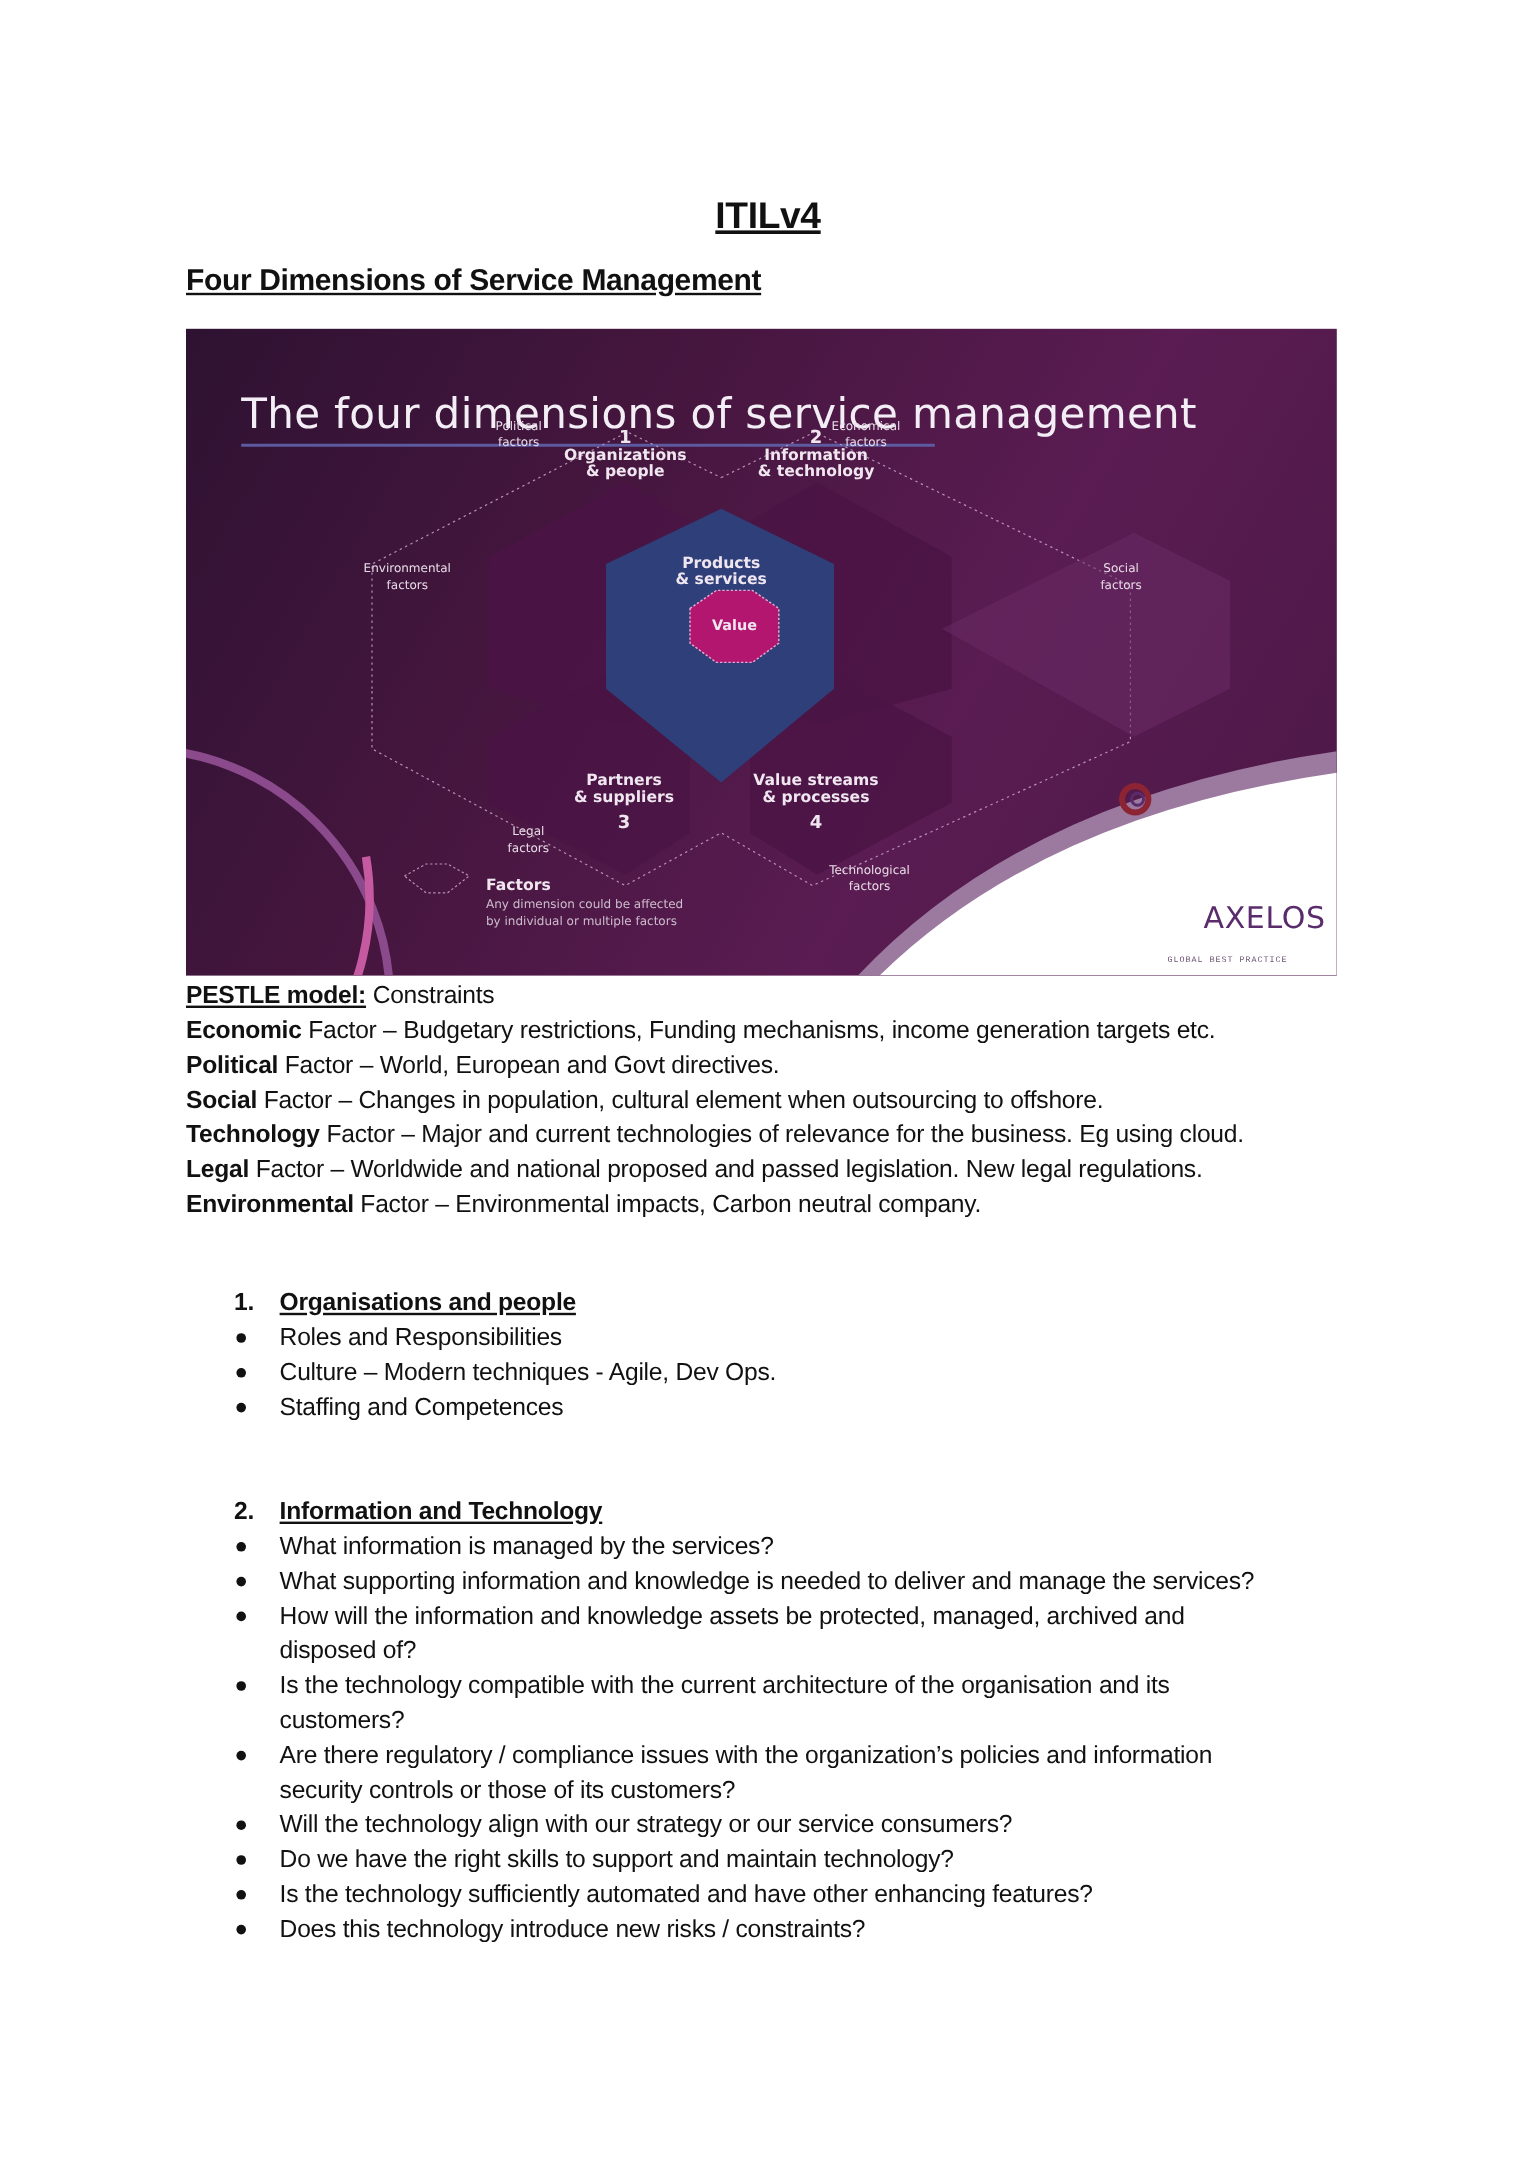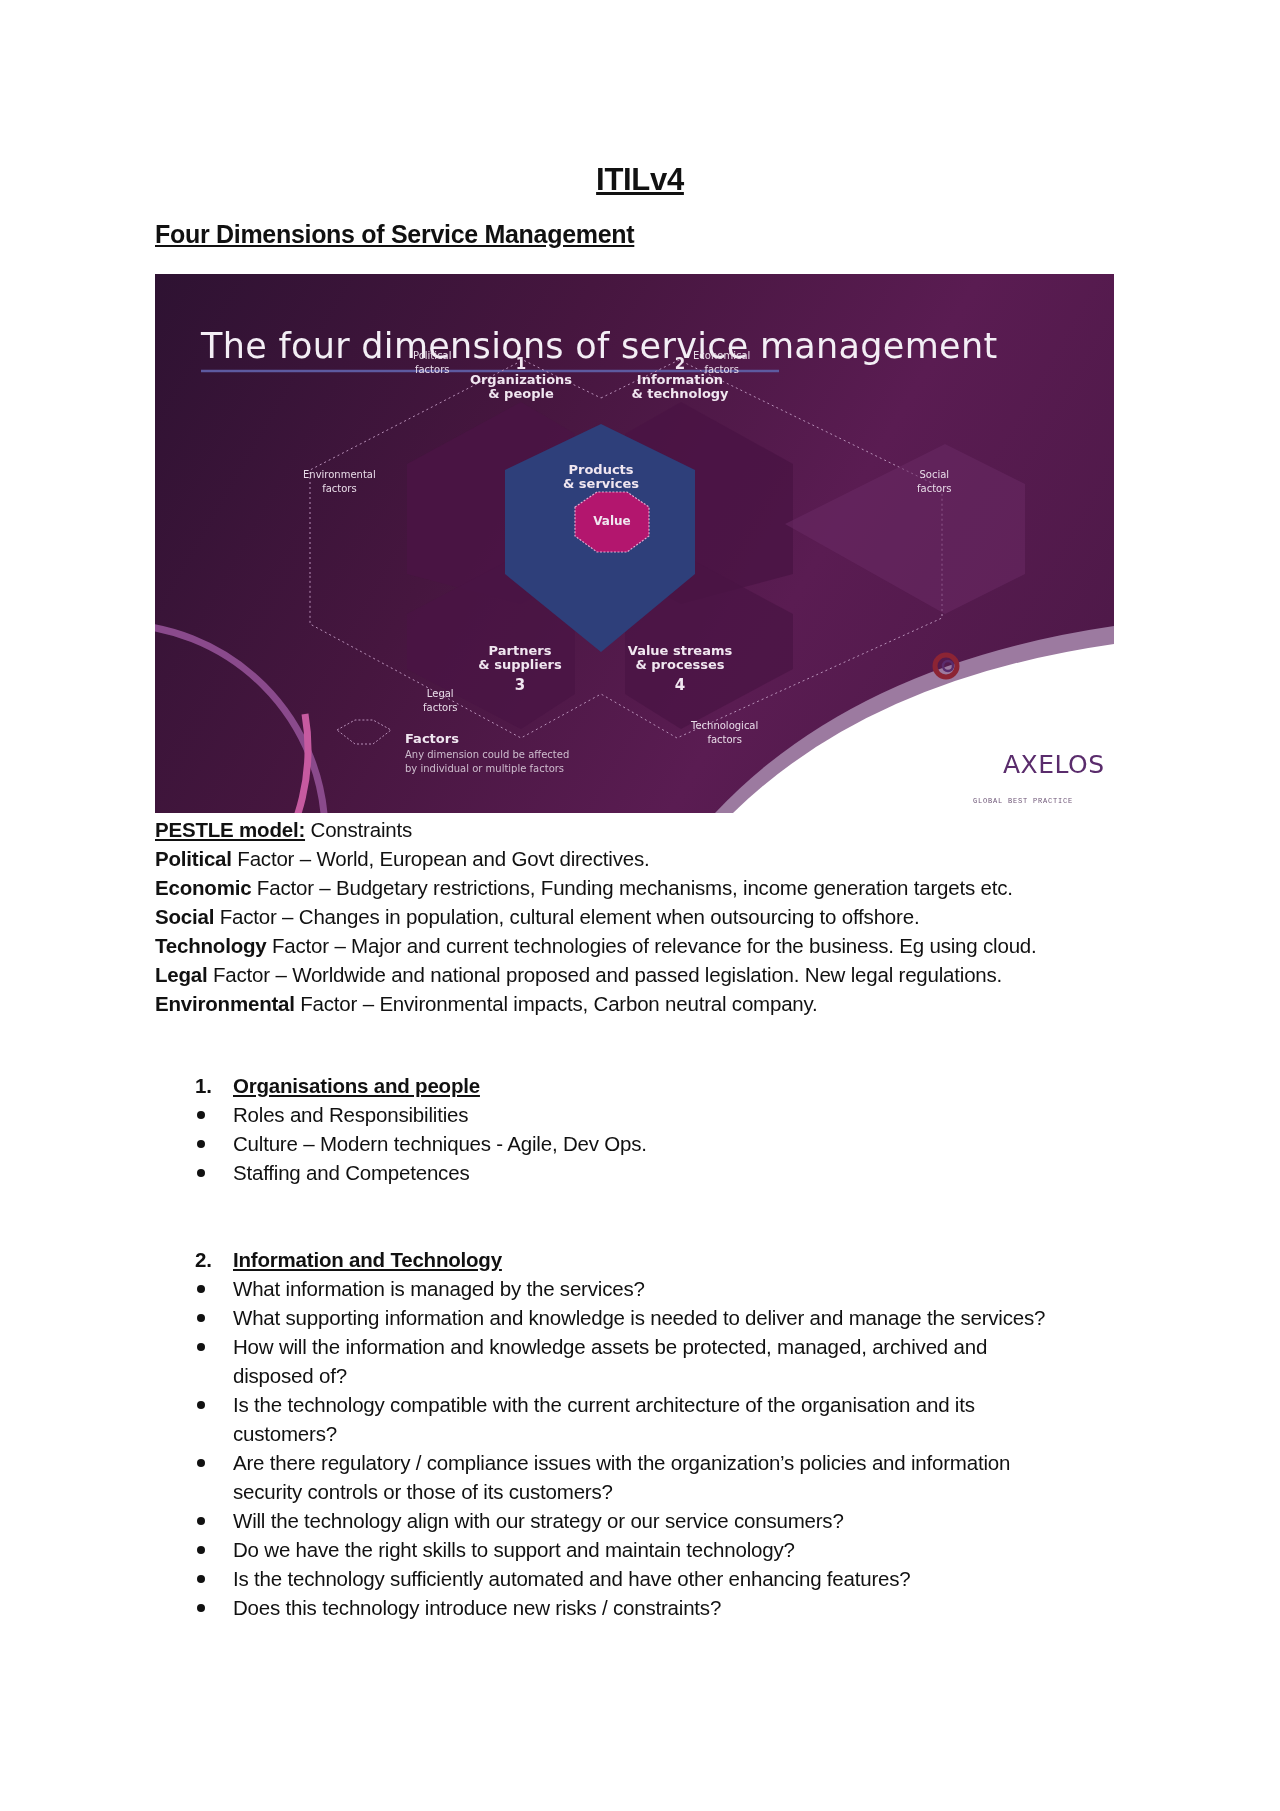"Political Factor – World, European" div.line { order: before "Economic Factor – Budgetary" -> after "Economic Factor – Budgetary" }
